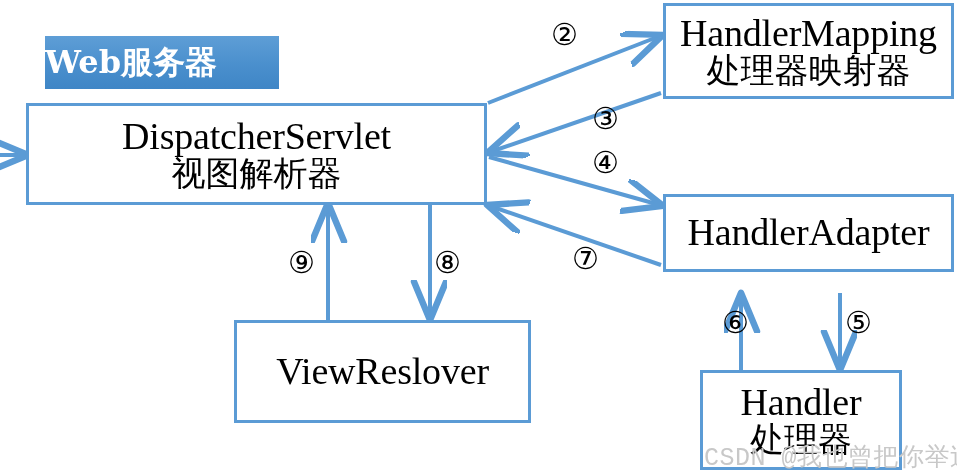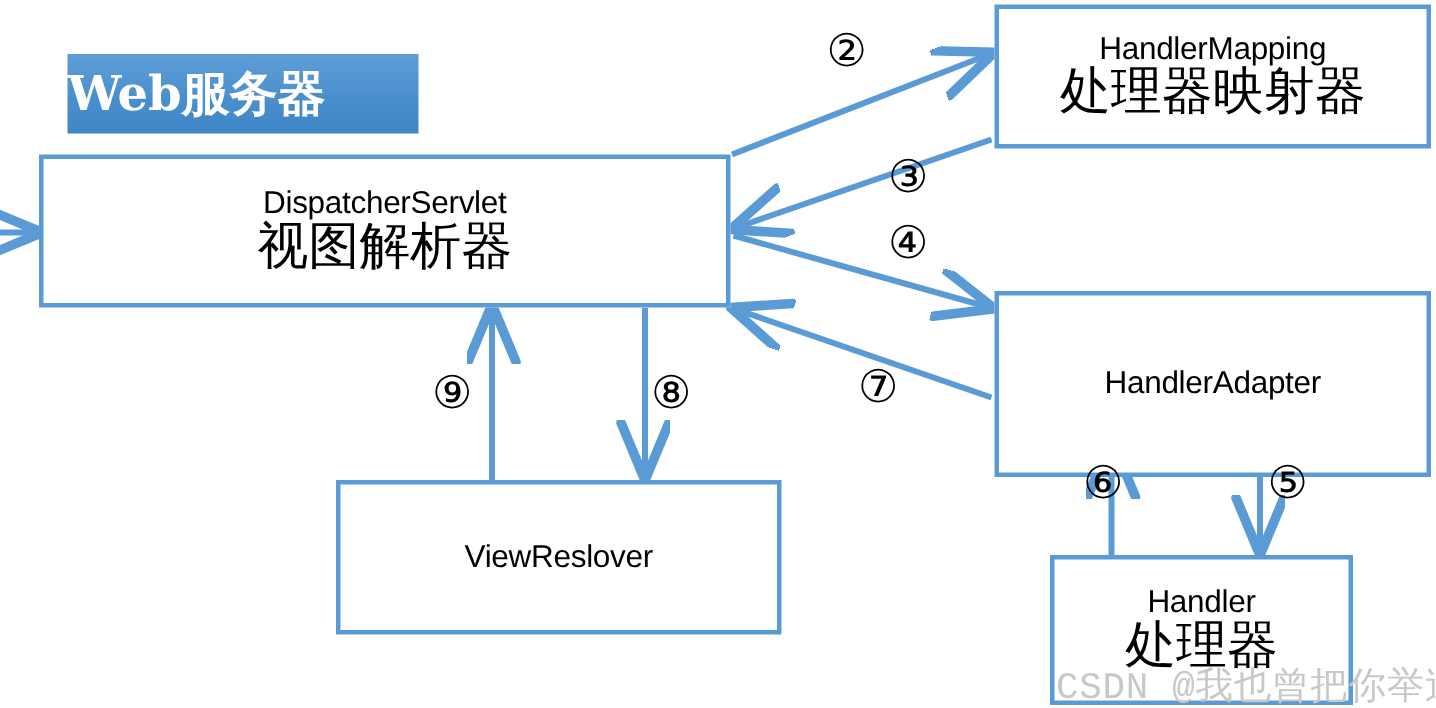"HandlerMapping" .node-line-en { font-family: Liberation Sans, sans-serif -> Liberation Serif, serif; font-size: 21px -> 38px }
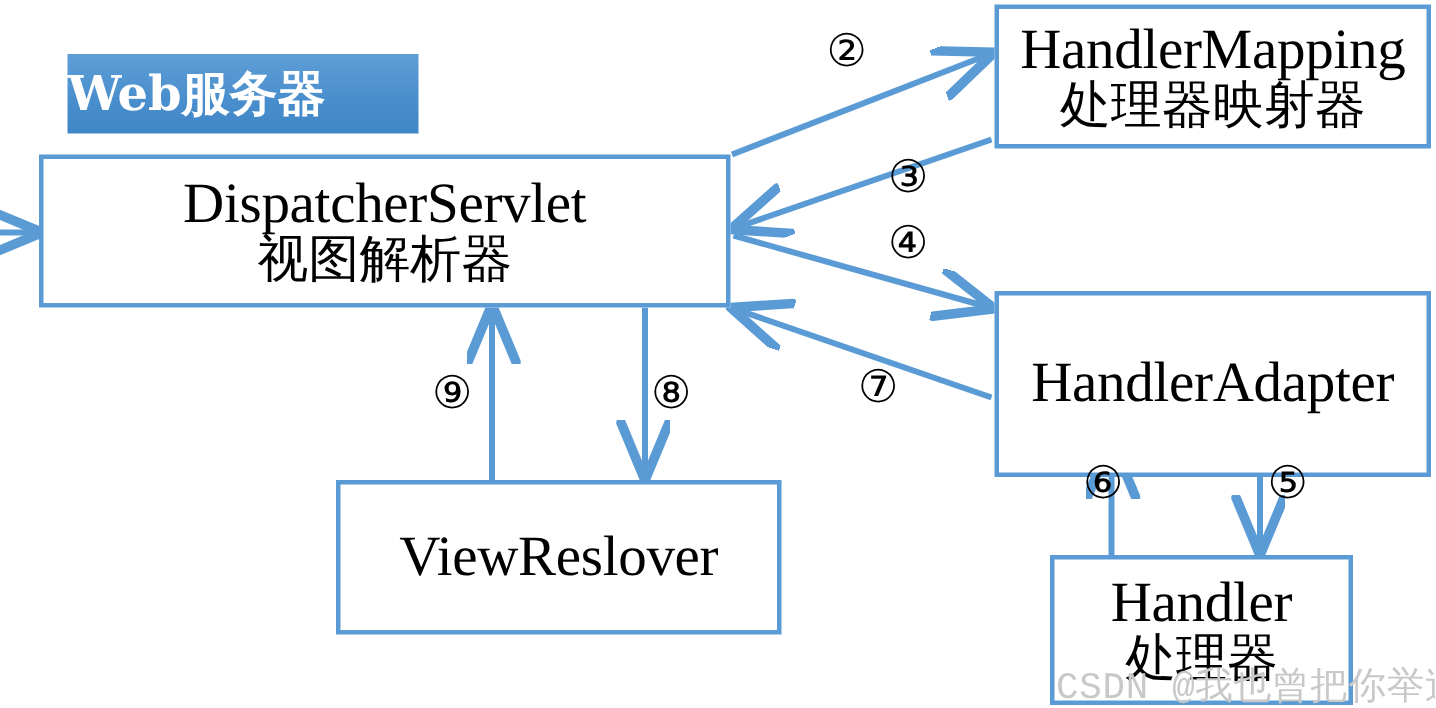"HandlerAdapter" #node-handleradapter { height: 124px -> 78px }
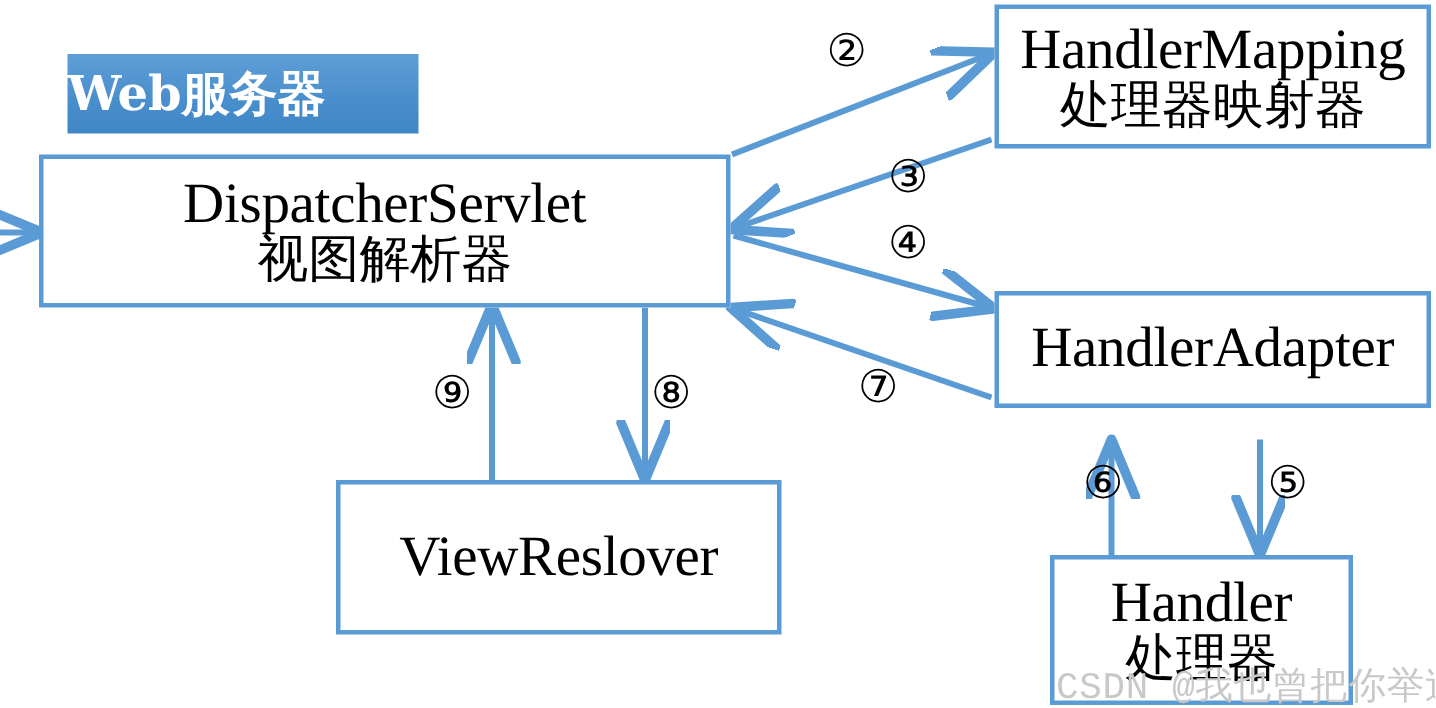"ViewReslover" #node-viewreslover { left: 224px -> 234px }
